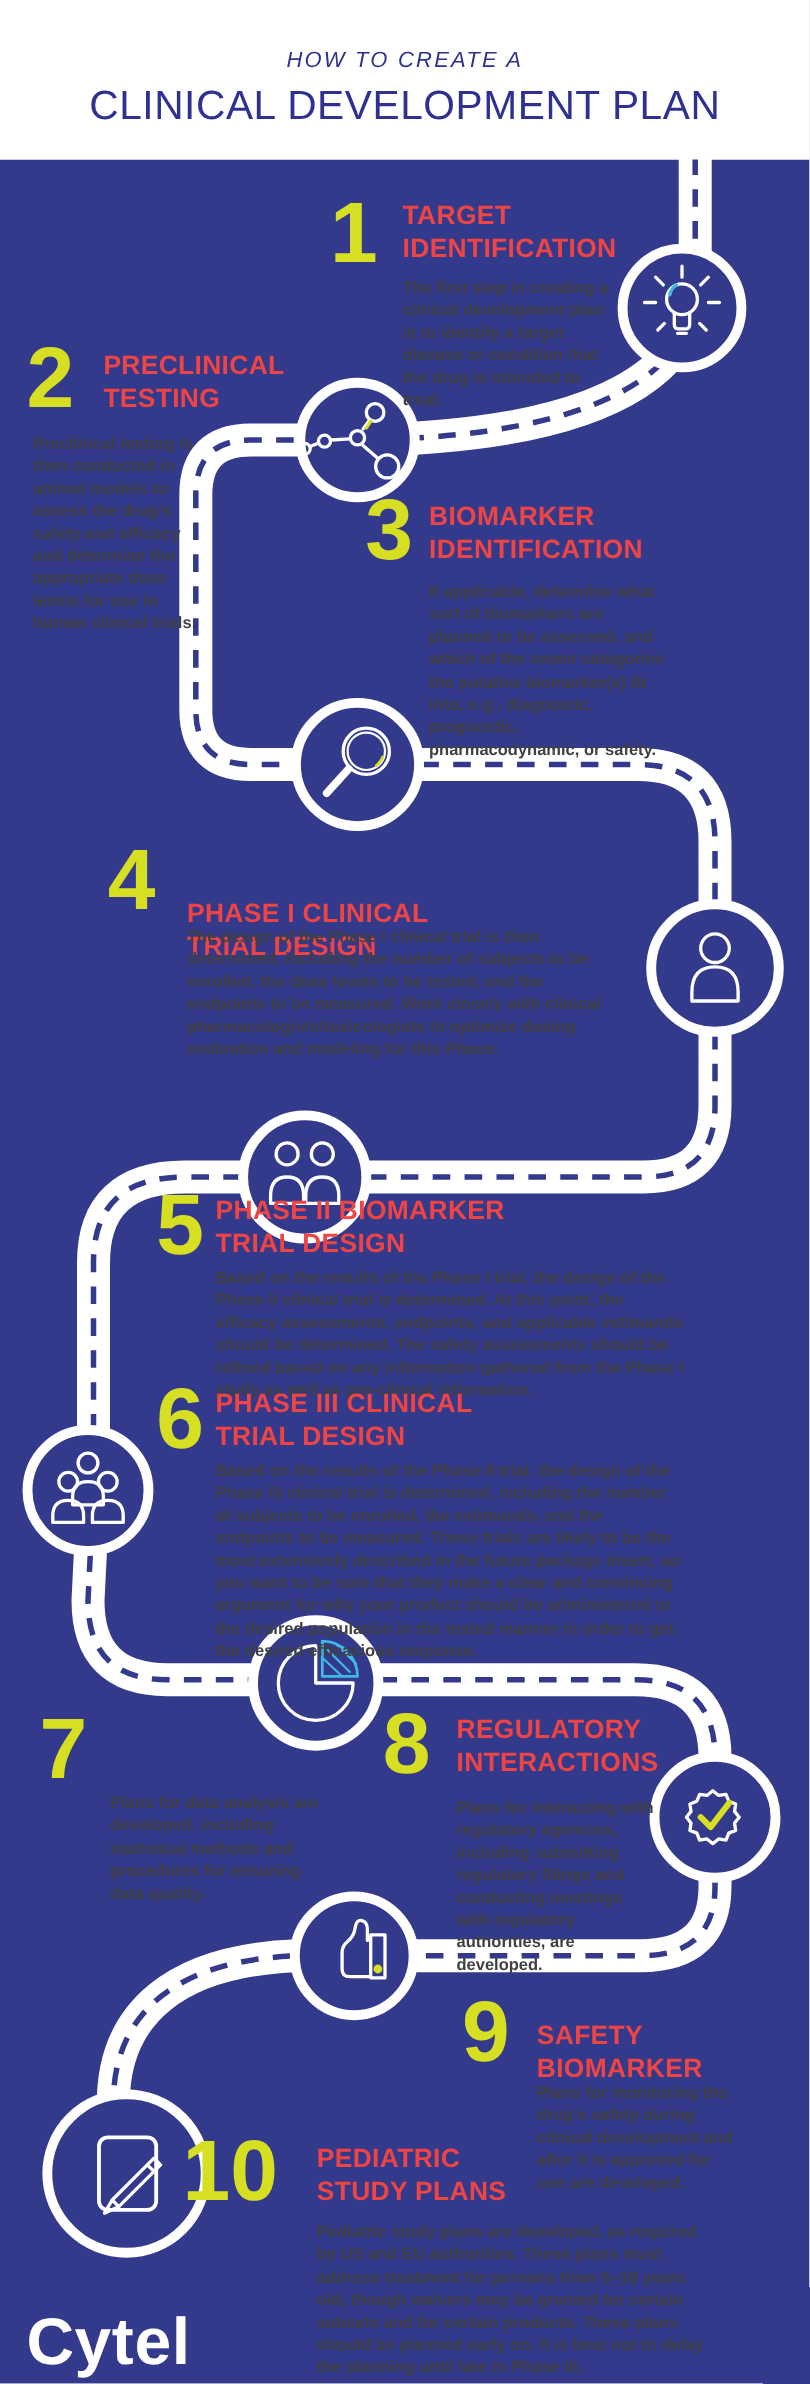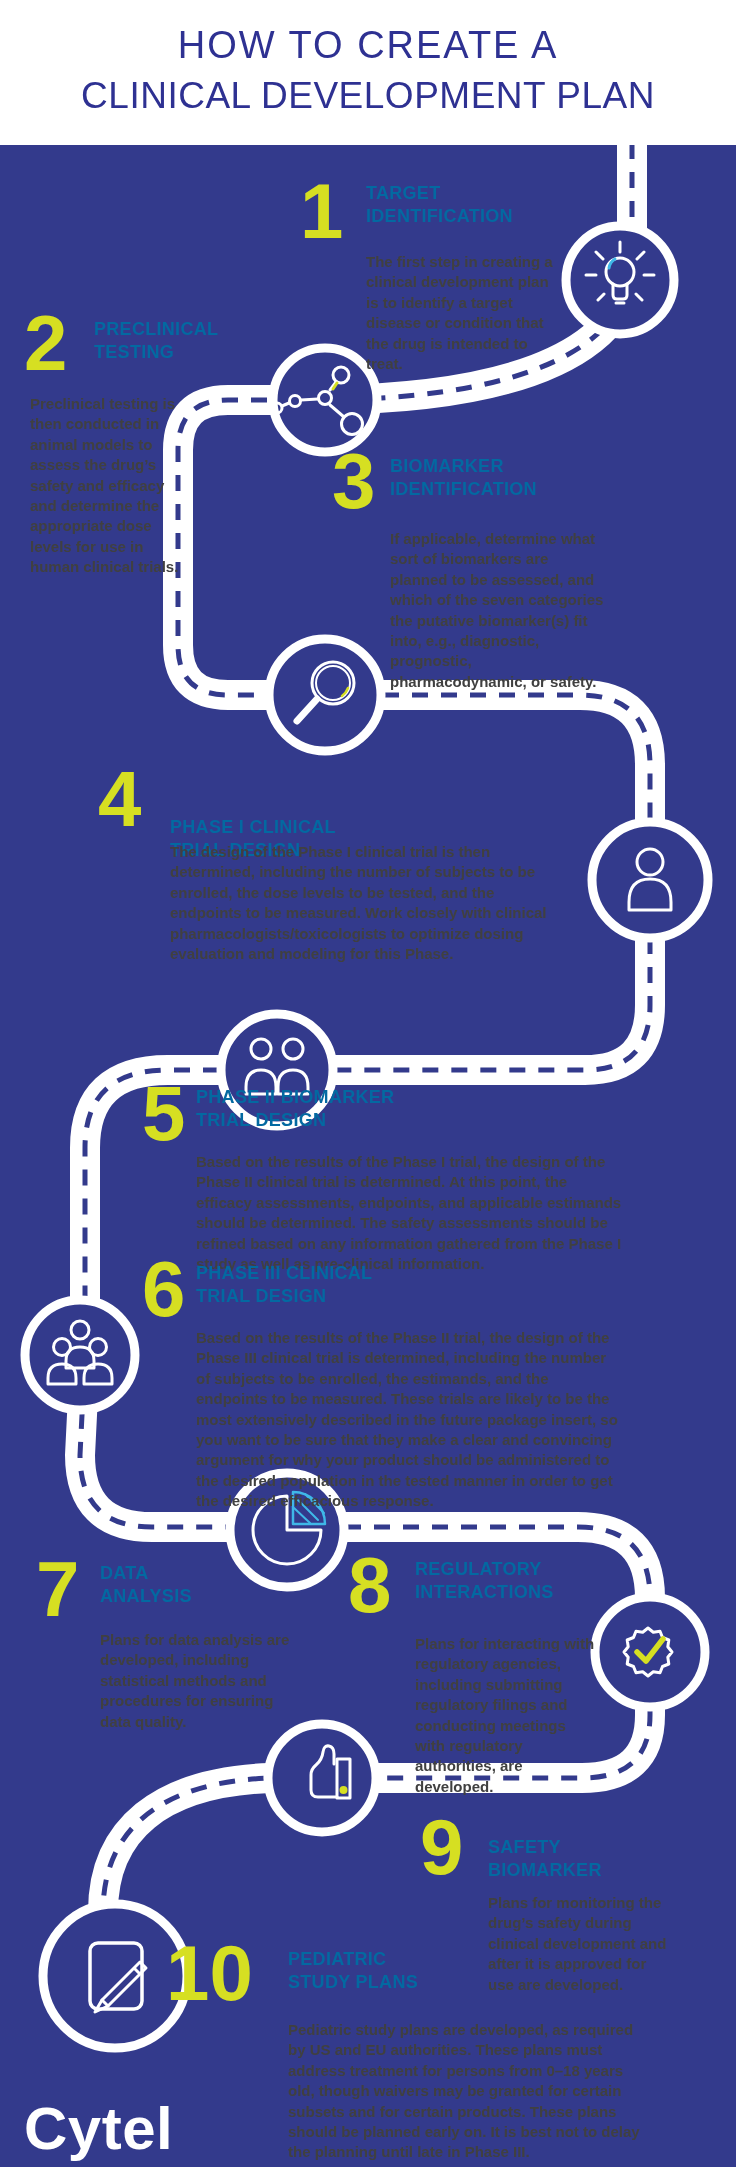"HOW TO CREATE A" .header .l1 { font-size: 38px -> 20px; font-style: none -> italic; padding-top: 24px -> 44px }
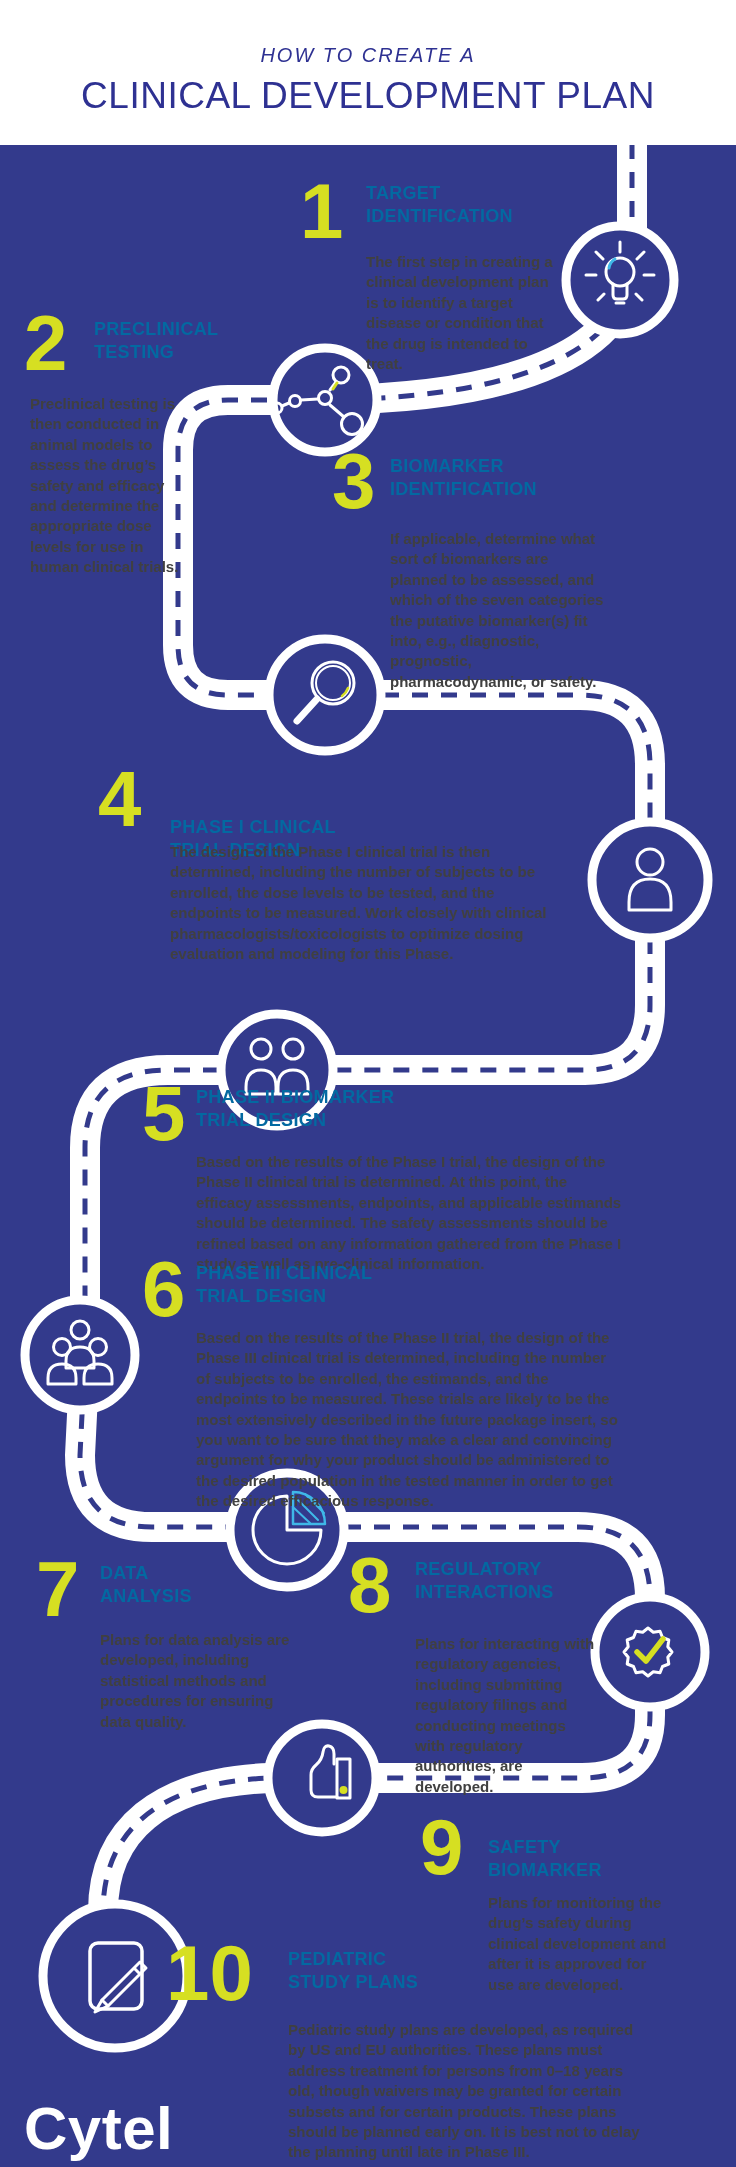"TARGET" .ttl { color: #0369a1 -> #ef4444; font-size: 18px -> 24px }
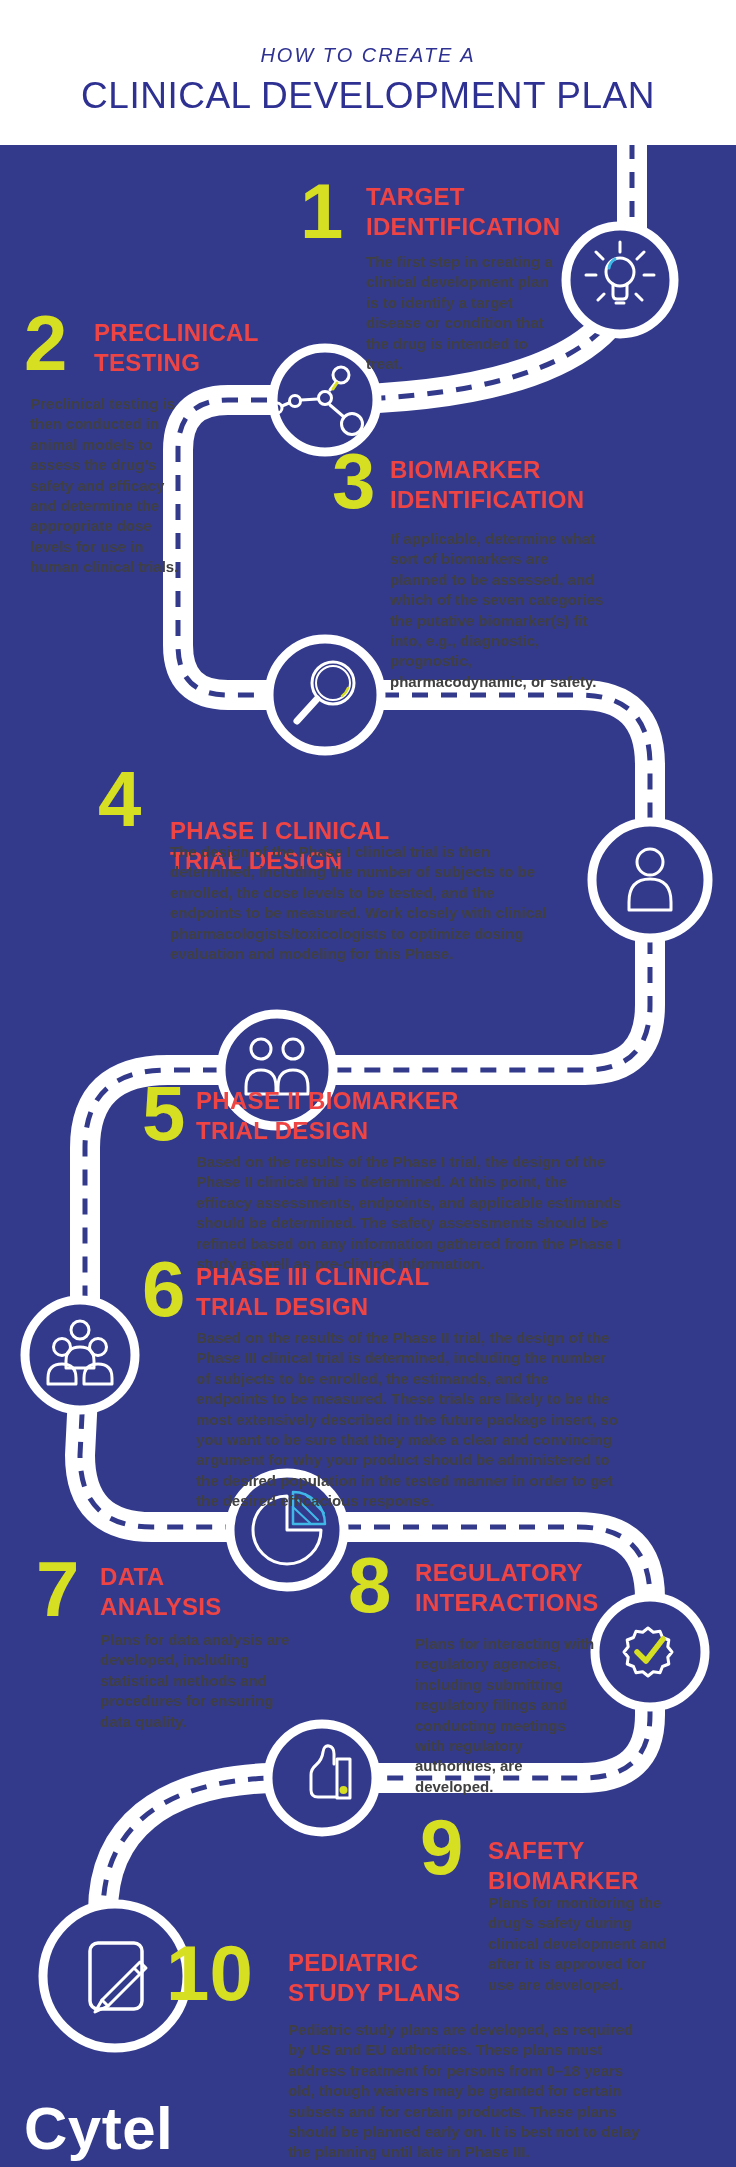"DATA" div.ttl { html: <div><span>DATA</span><br><span>ANALYSIS</span></div> -> none }
